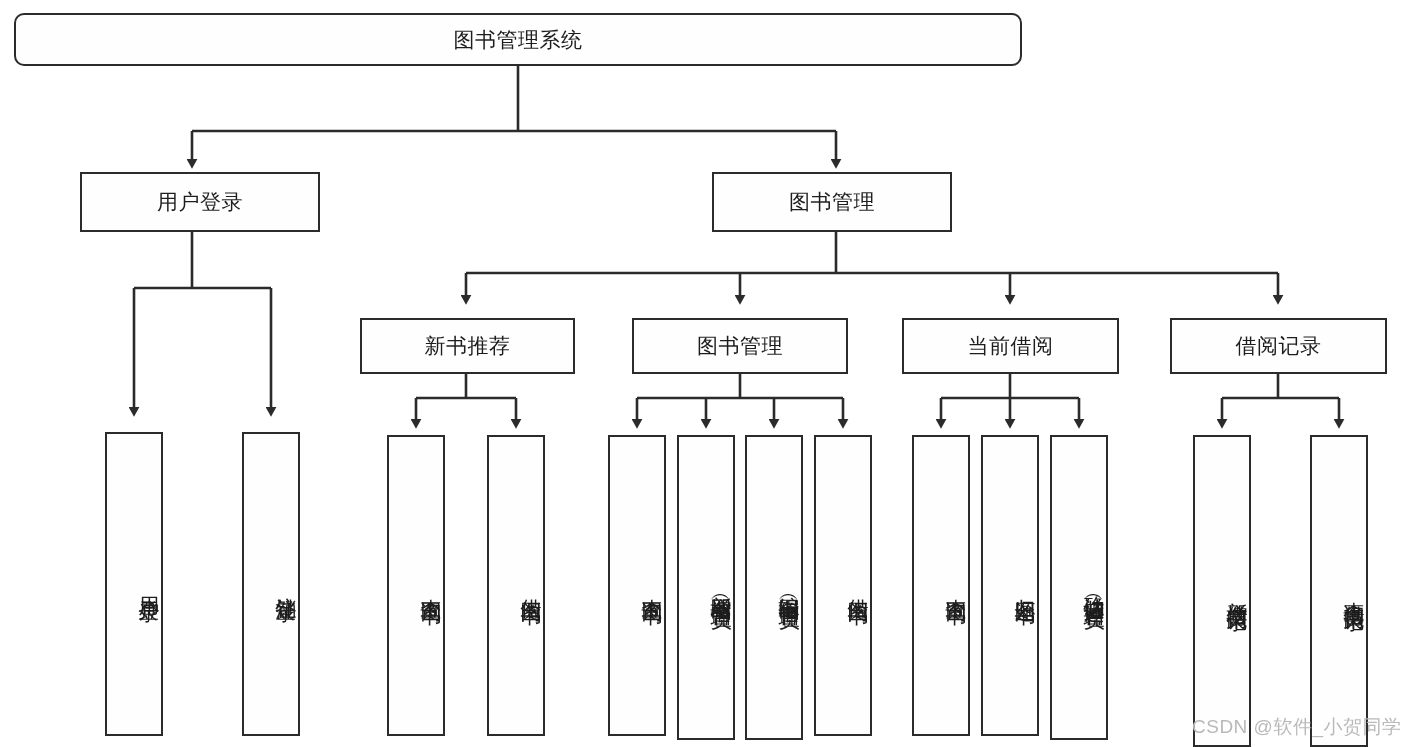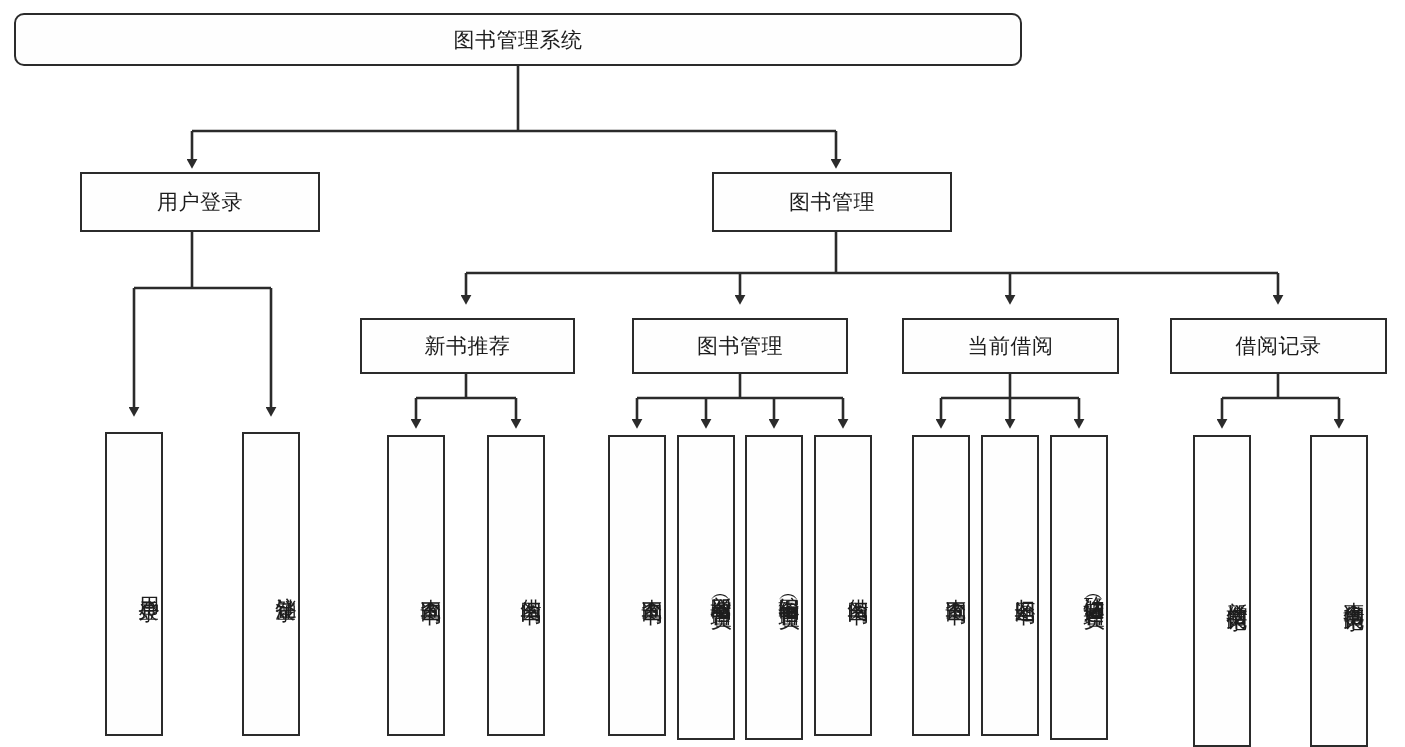"CSDN @软件_小贺同学" div.watermark { html: none -> <div>CSDN @软件_小贺同学</div> }
